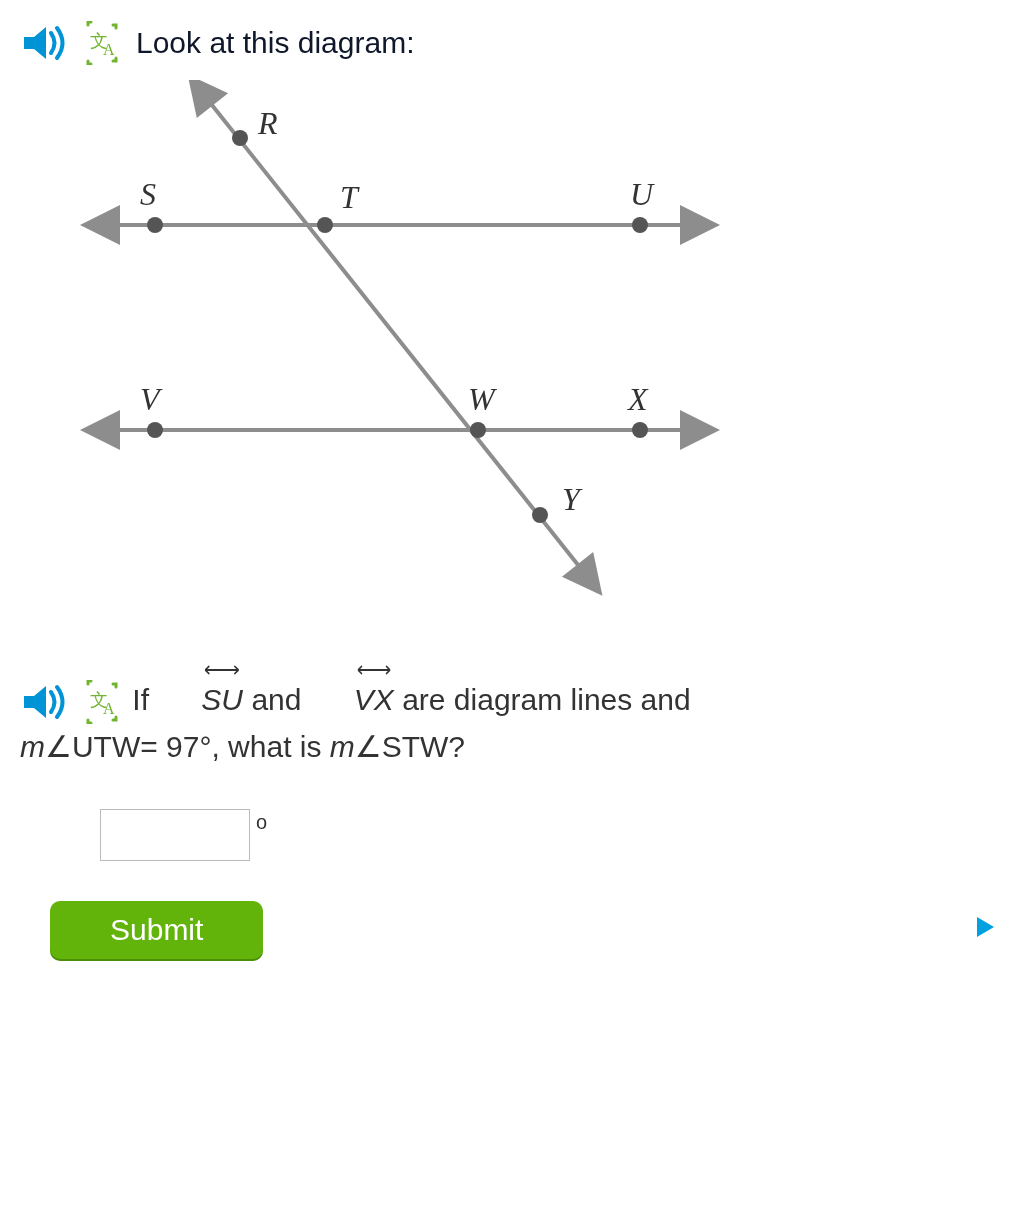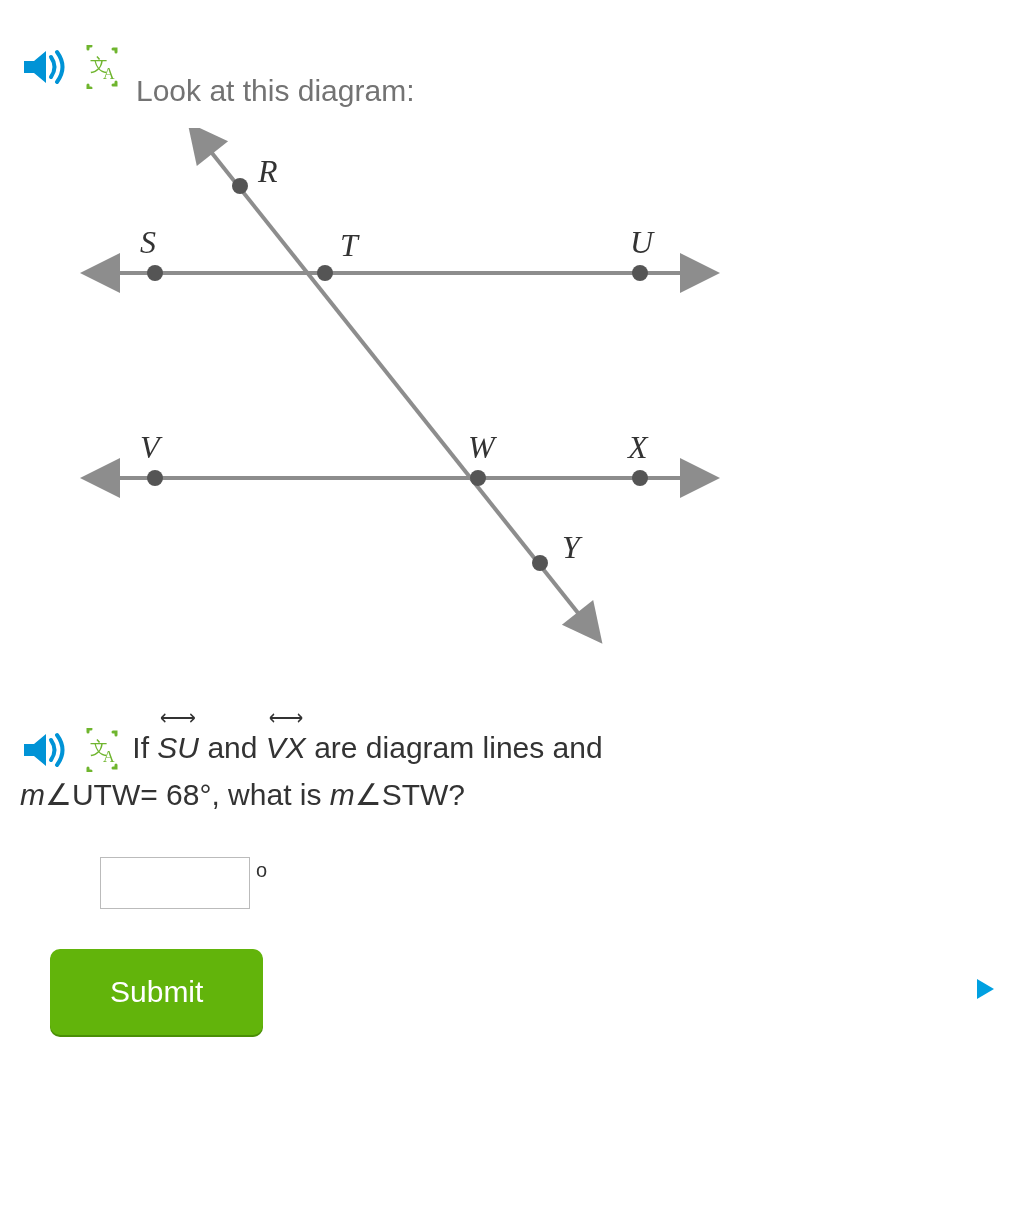"Look at this diagram:" .prompt-text { color: #737373 -> #0f172a; margin-top: 48px -> none }
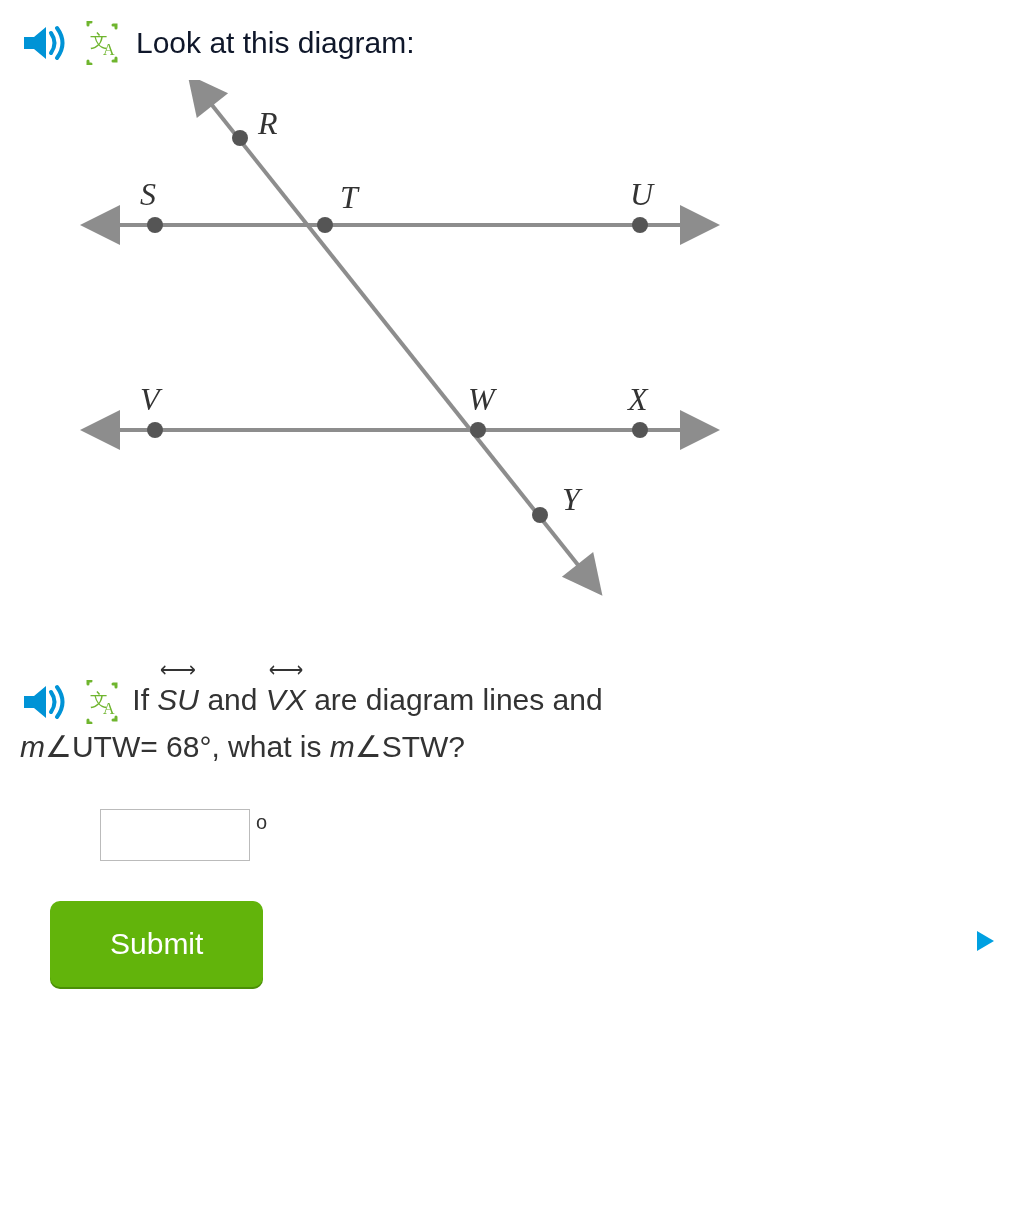"SU" .arrow-over { margin-left: none -> 44px }
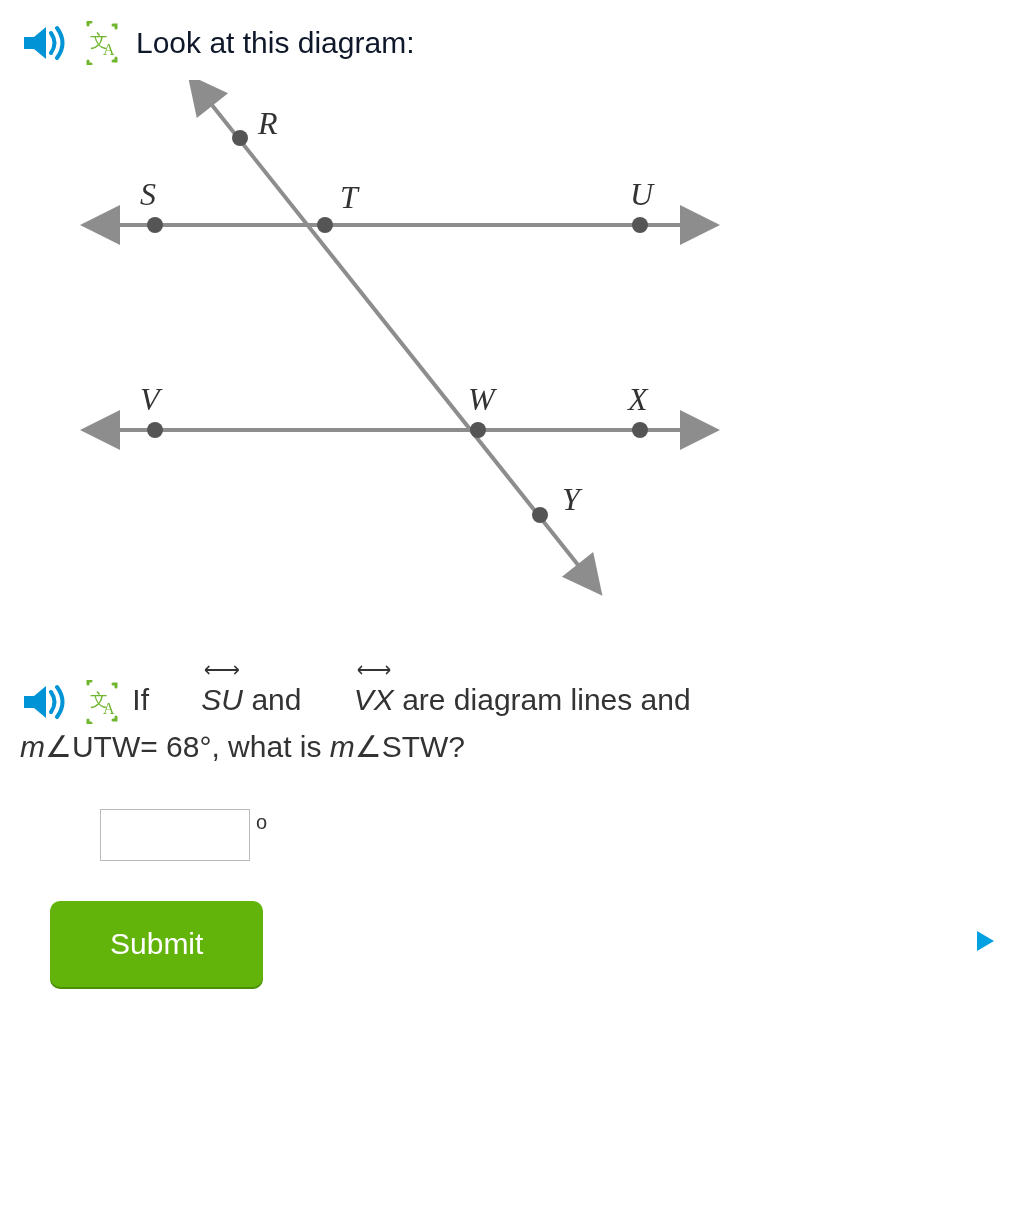"= 68°, what is" span { text: 68 -> 97 }
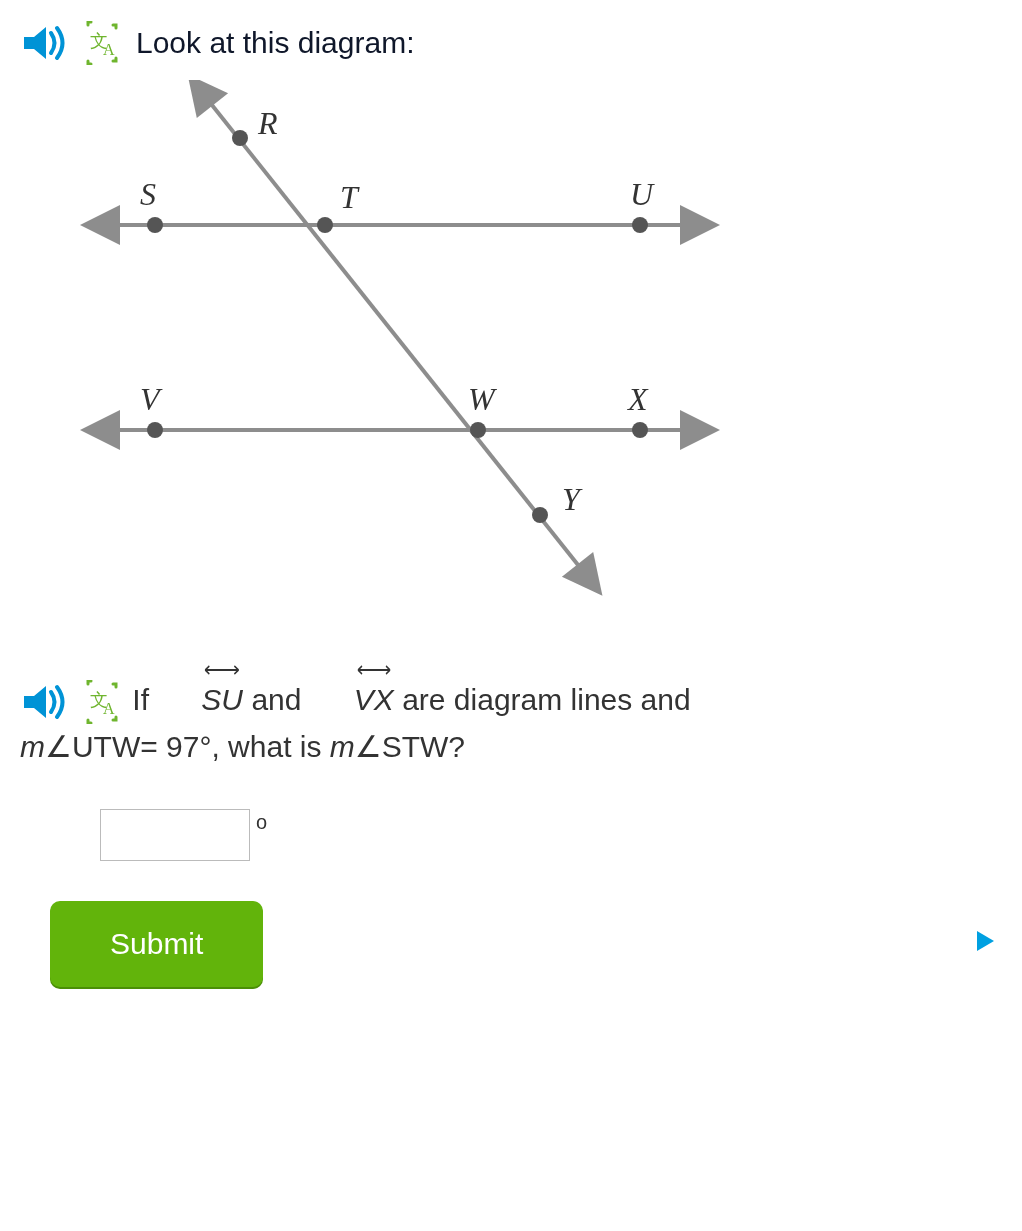"Submit" .submit-btn { padding: 26px 60px -> 12px 60px }
